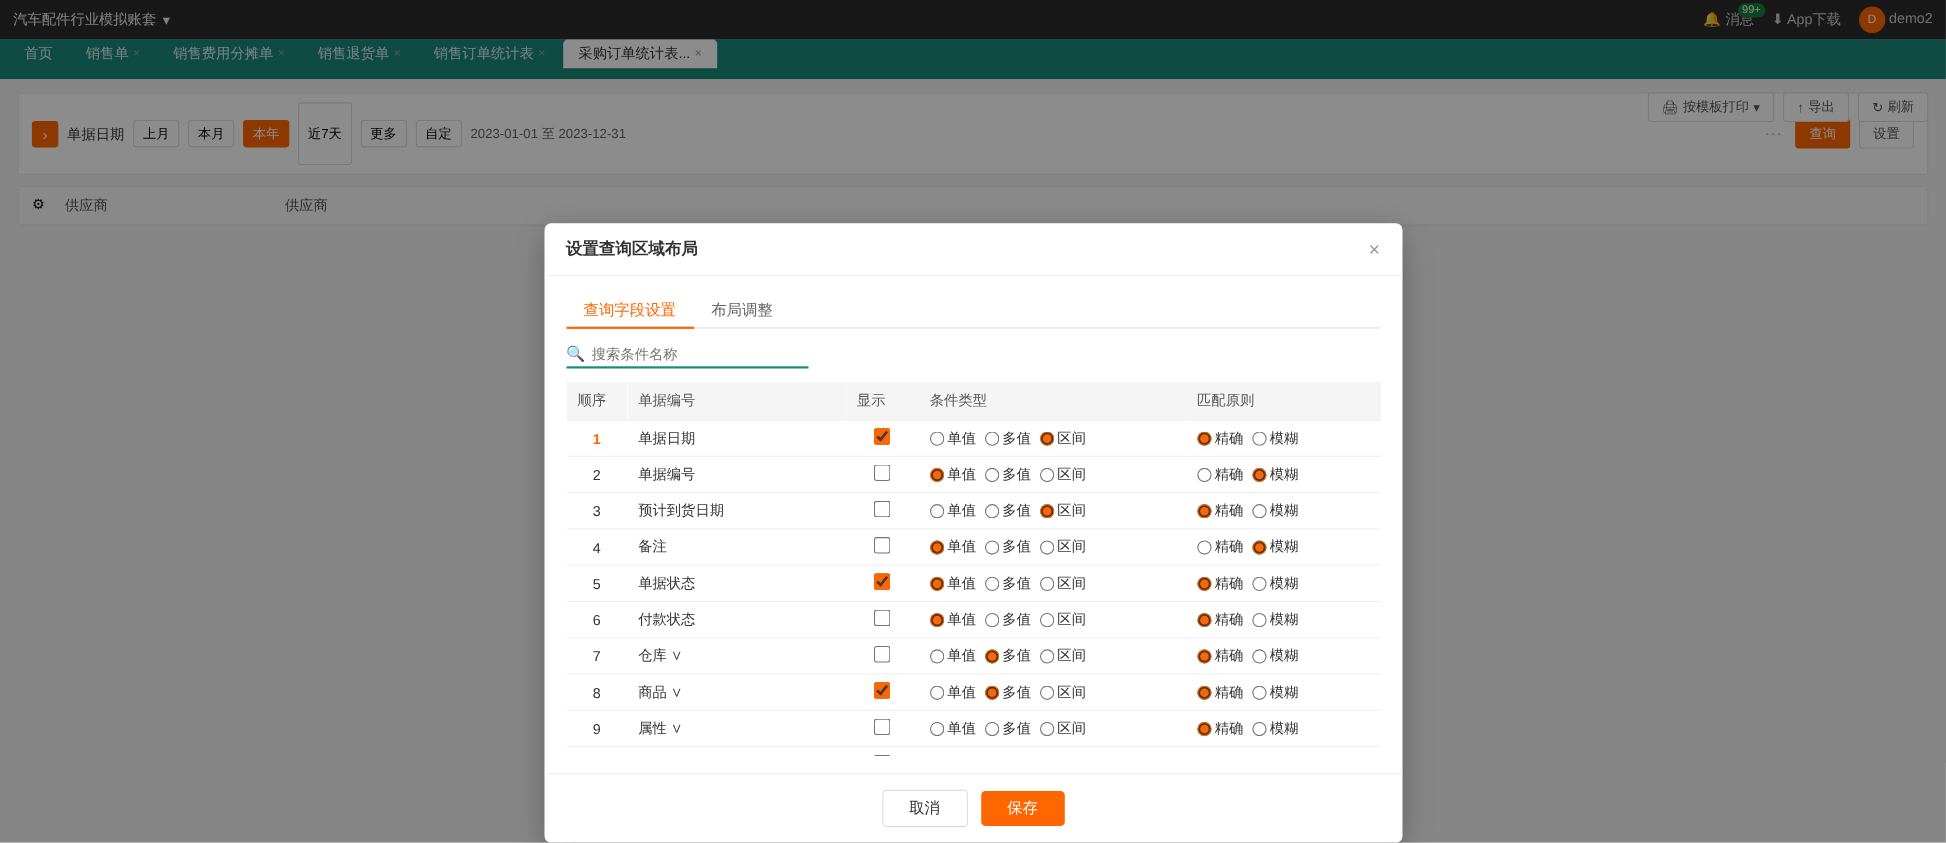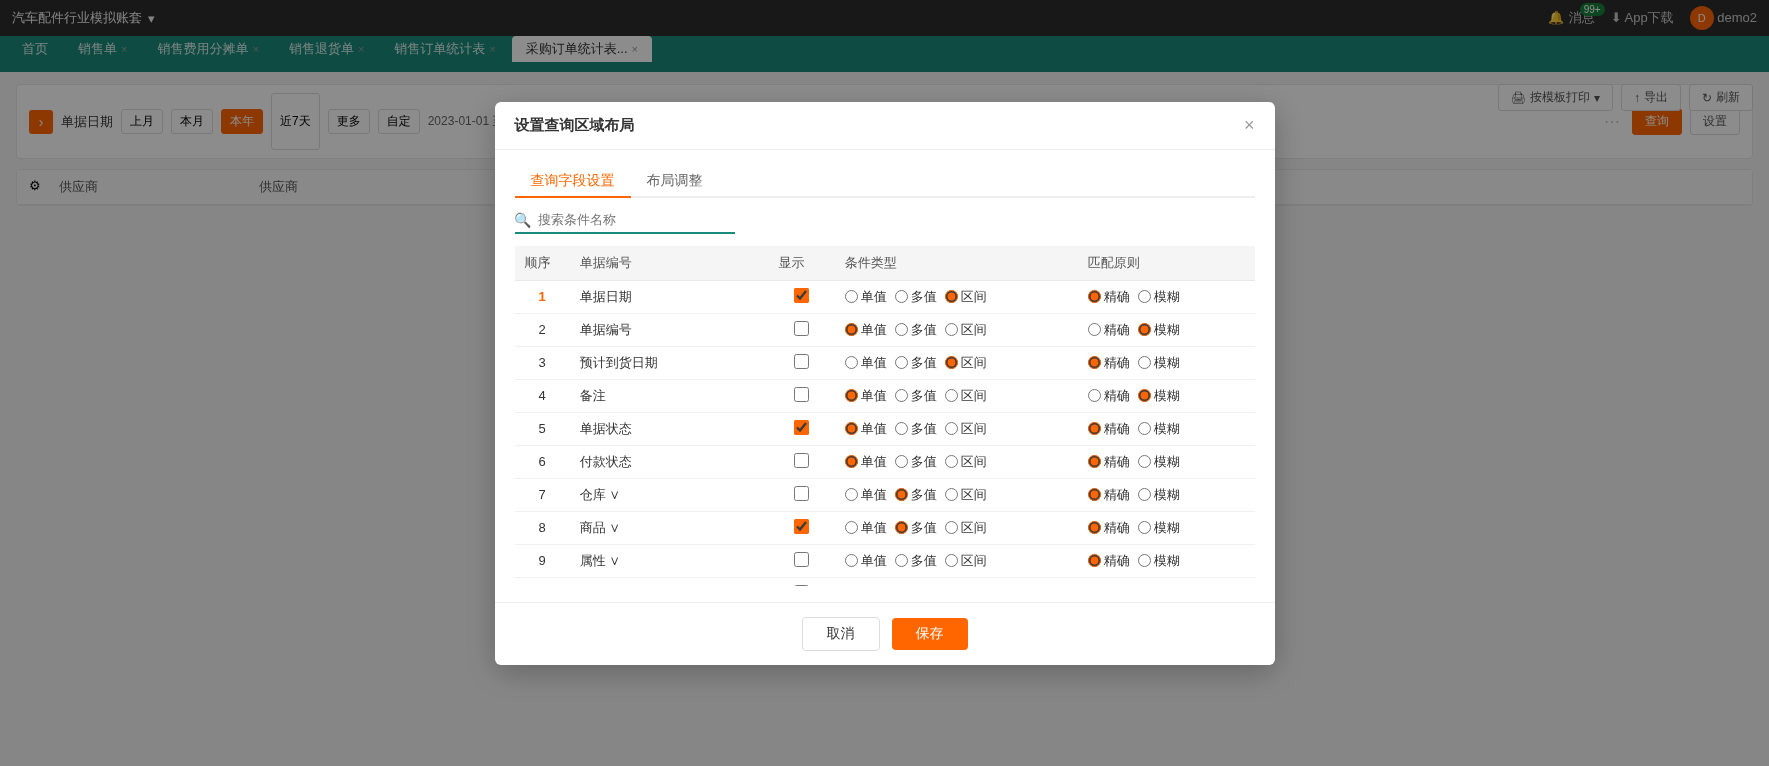"设置查询区域布局" .overlay { align-items: center -> flex-end }
